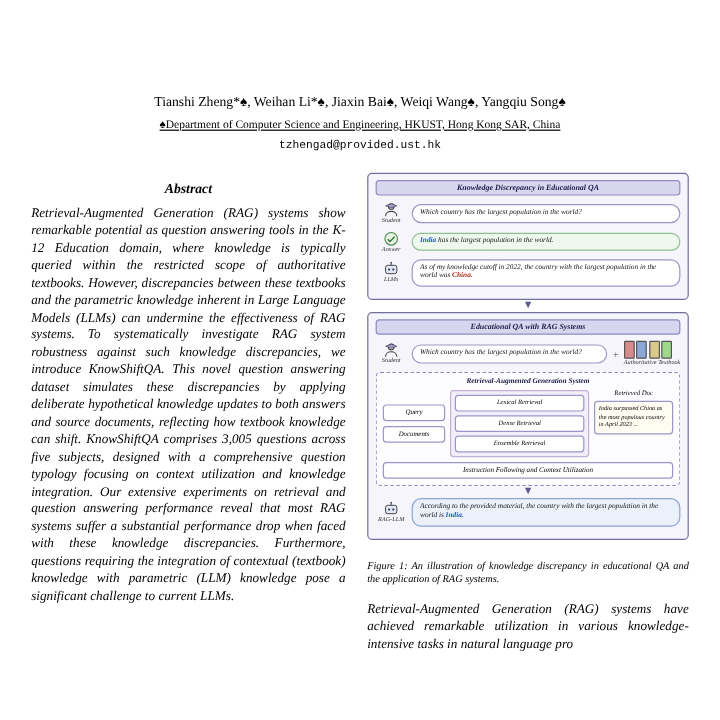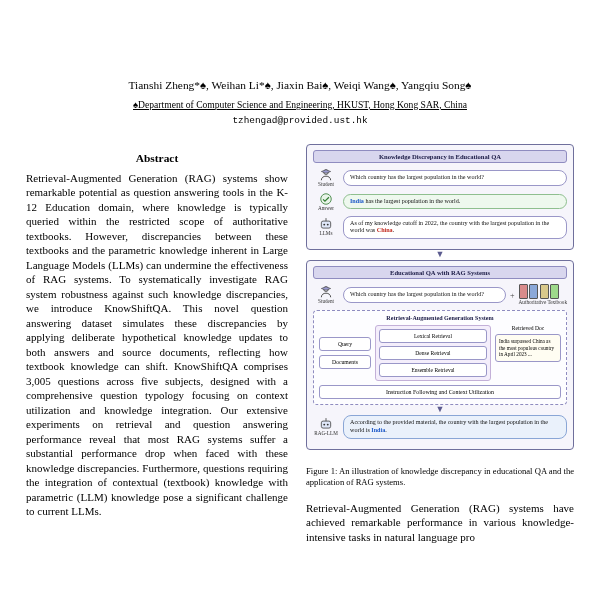"Abstract" .col { font-style: none -> italic }
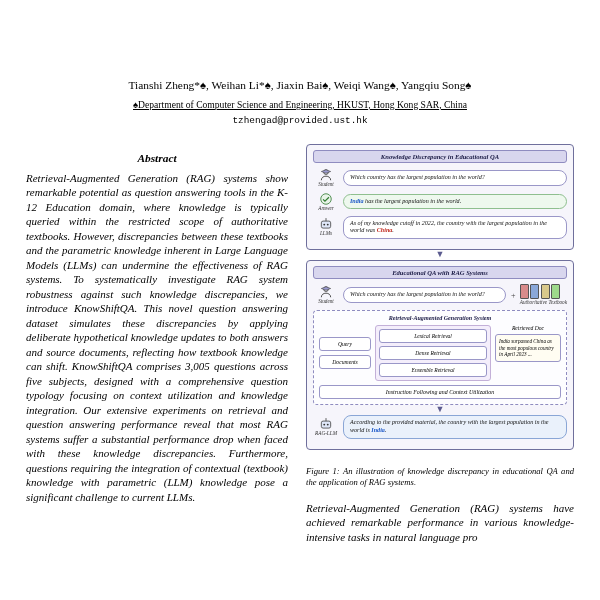"Retrieval-Augmented Generation (RAG) systems have" p { text: performance -> utilization }
